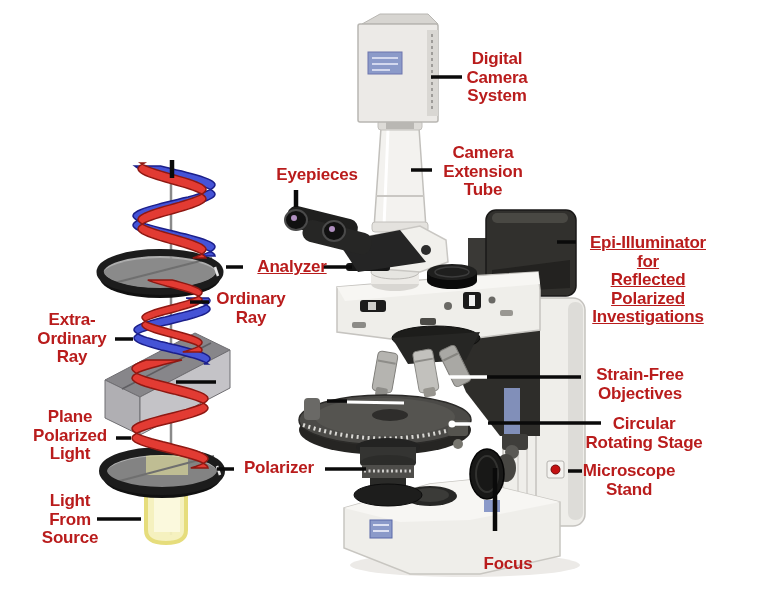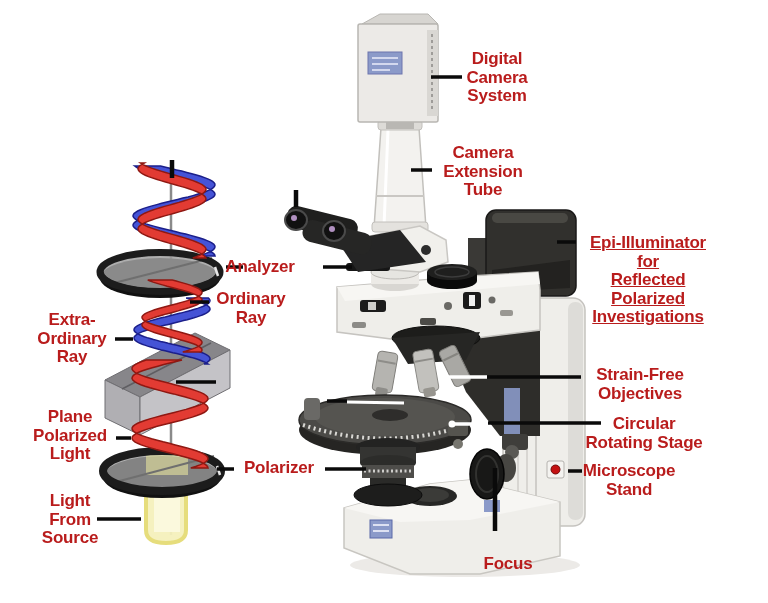"Eyepieces" div.lbl { html: none -> <div>Eyepieces</div> }
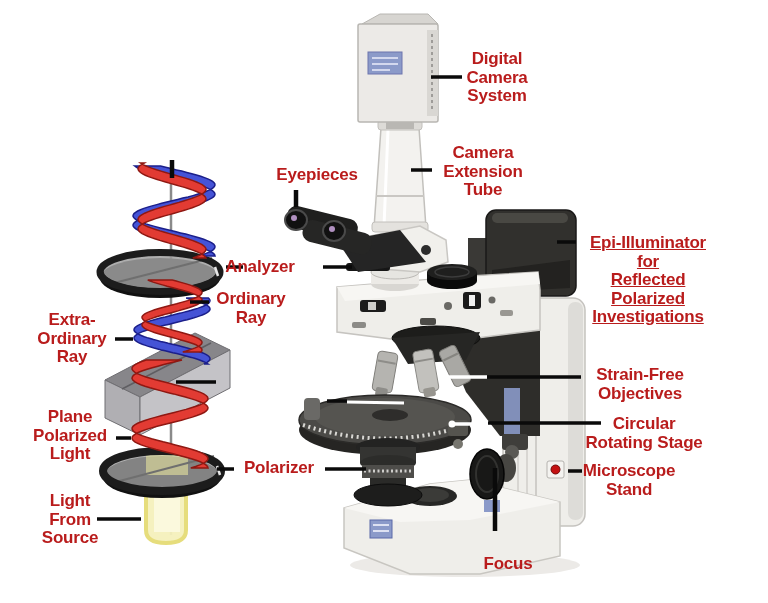"Analyzer" .lbl-analyzer { left: 210px -> 242px; text-decoration: none -> underline }
